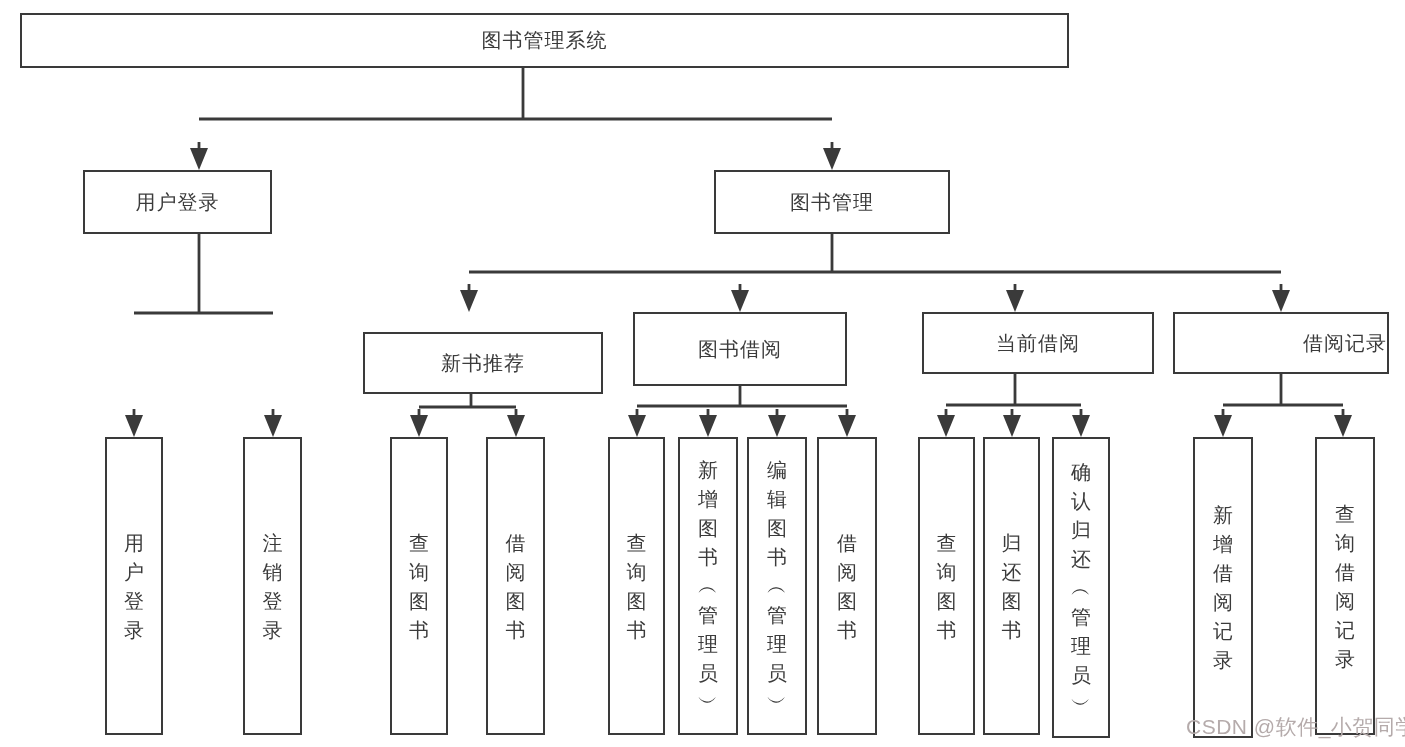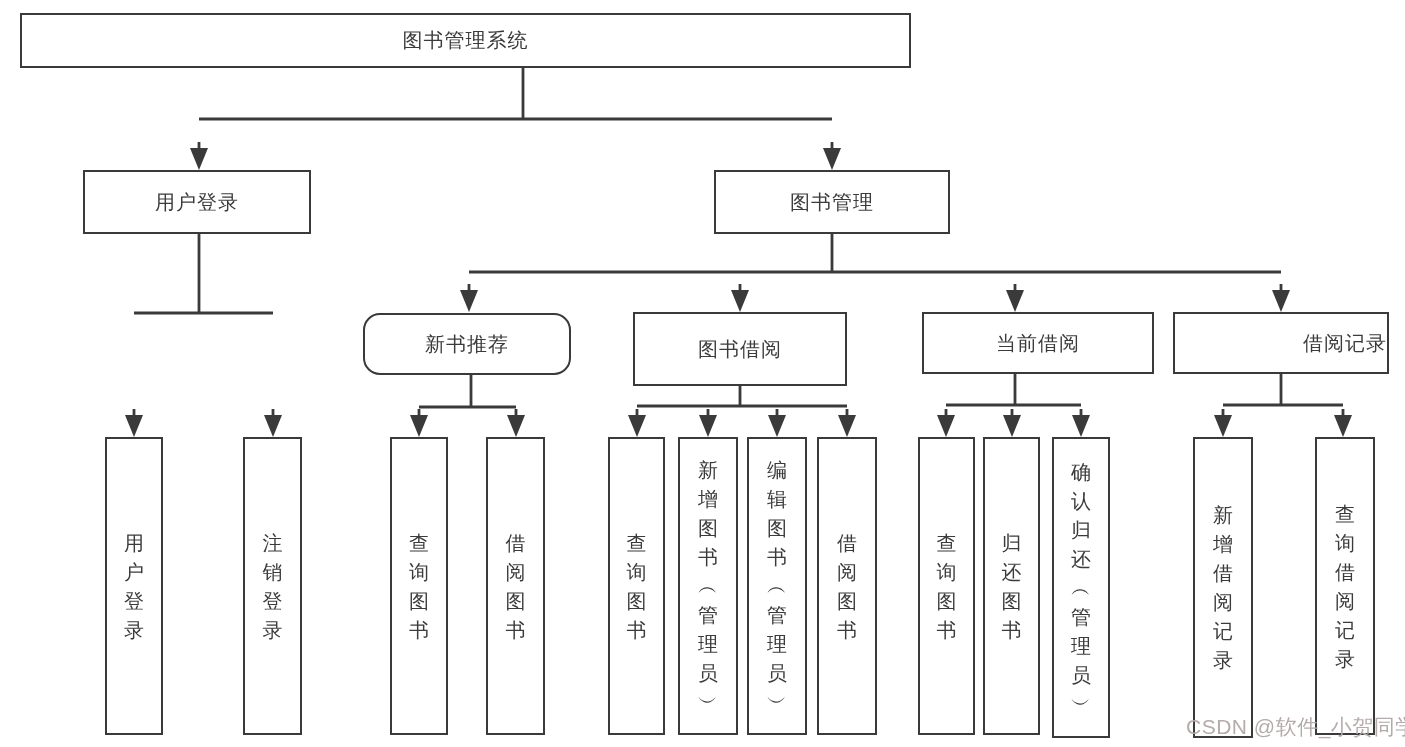"图书管理系统" div.hbox { width: 891px -> 1049px }
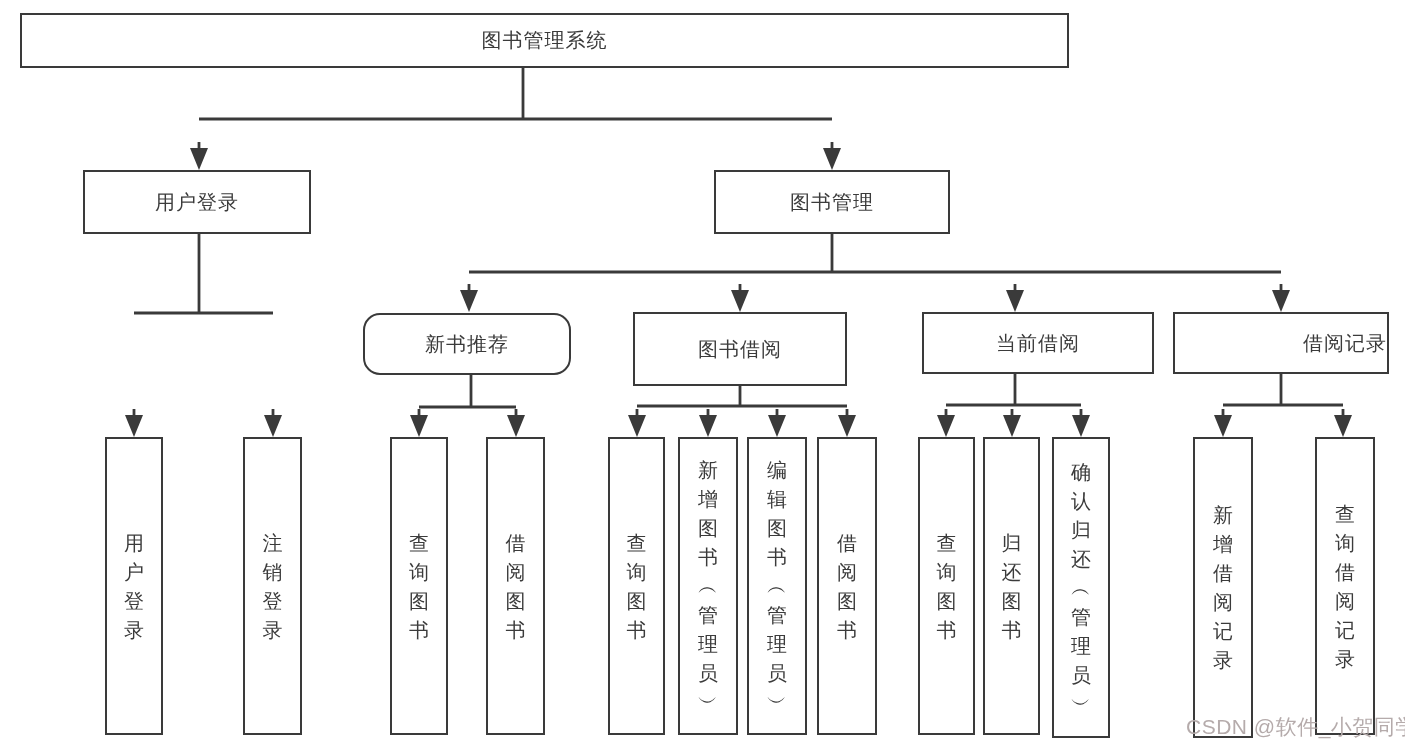"用户登录" div.hbox { width: 228px -> 189px }
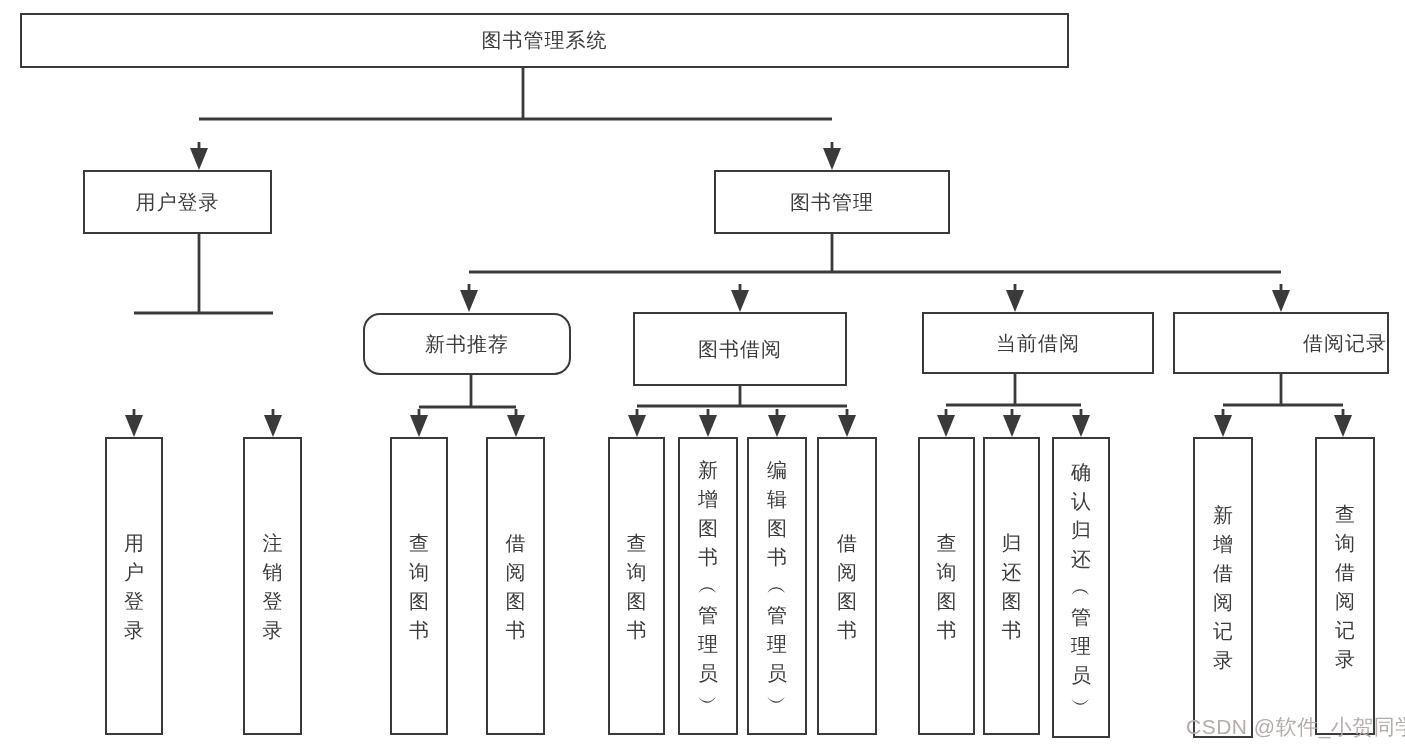"新书推荐" div.hbox { border-radius: 17px -> none; top: 313px -> 332px; width: 208px -> 240px }
